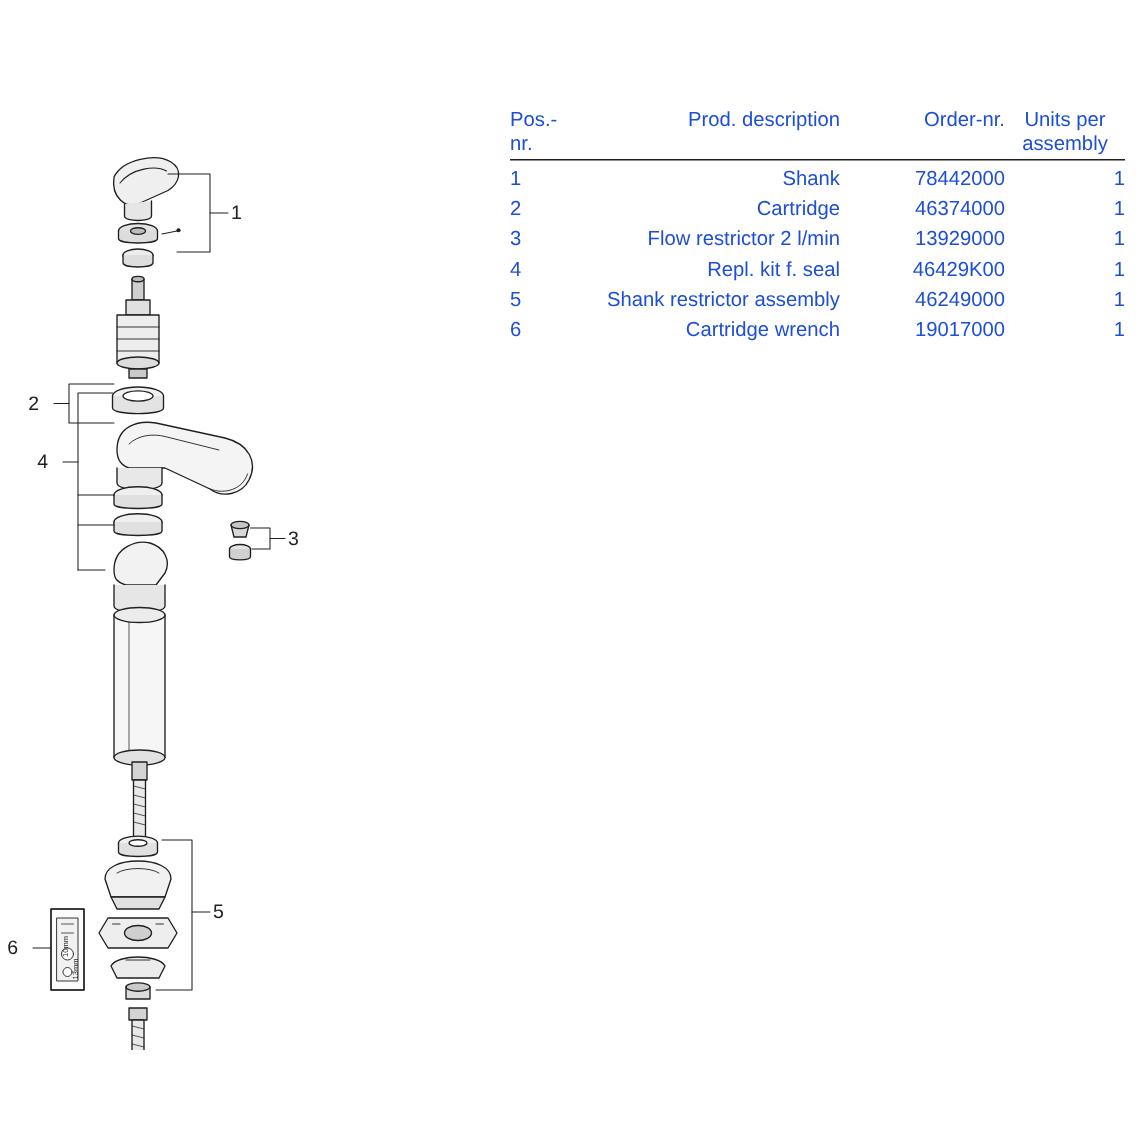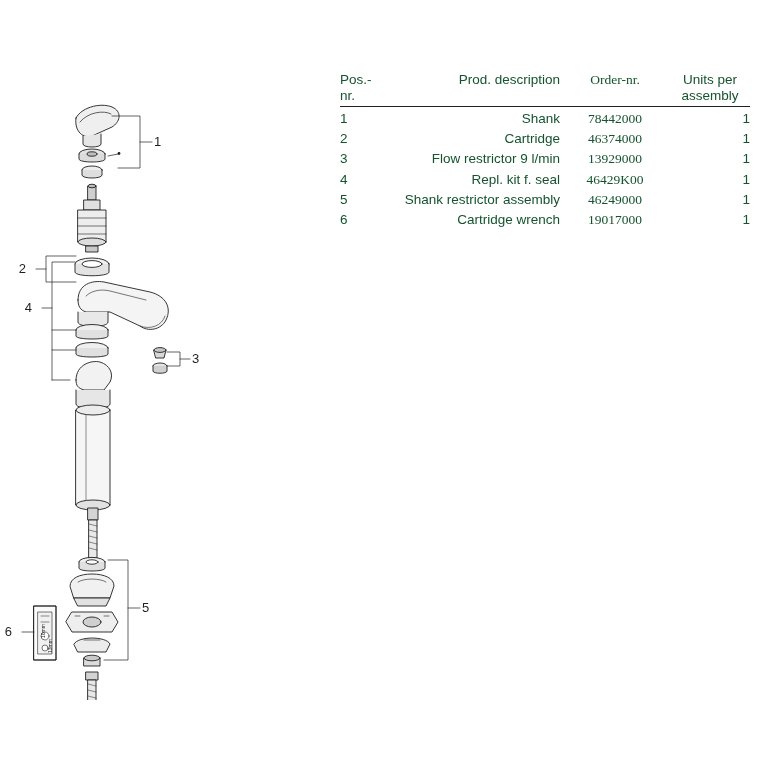"Pos.-" table.parts { color: #14532d -> #1d4ed8 }
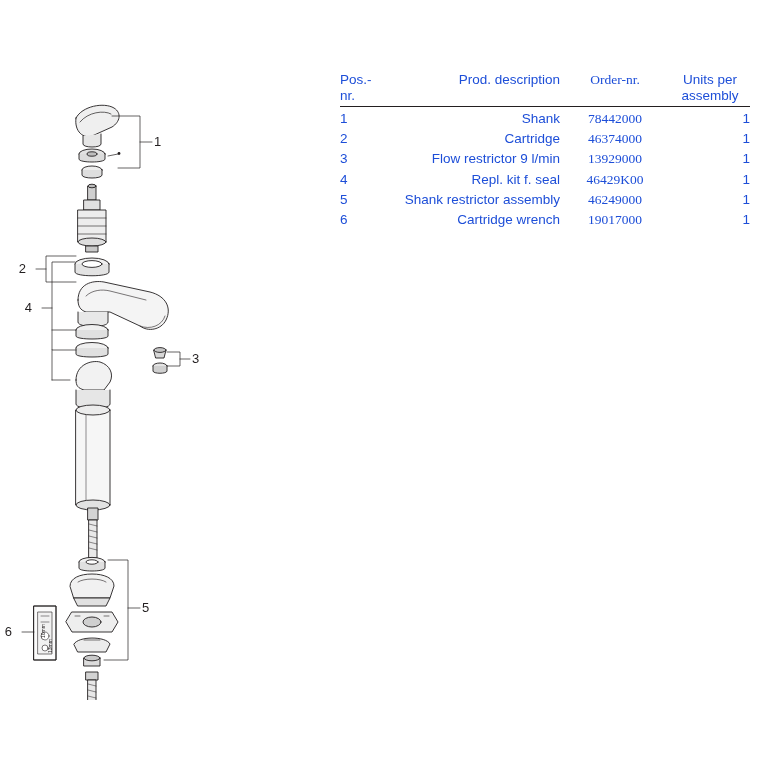"Order-nr." th.c-order, td.c-order { font-family: Liberation Serif, serif -> none; text-align: center -> right }
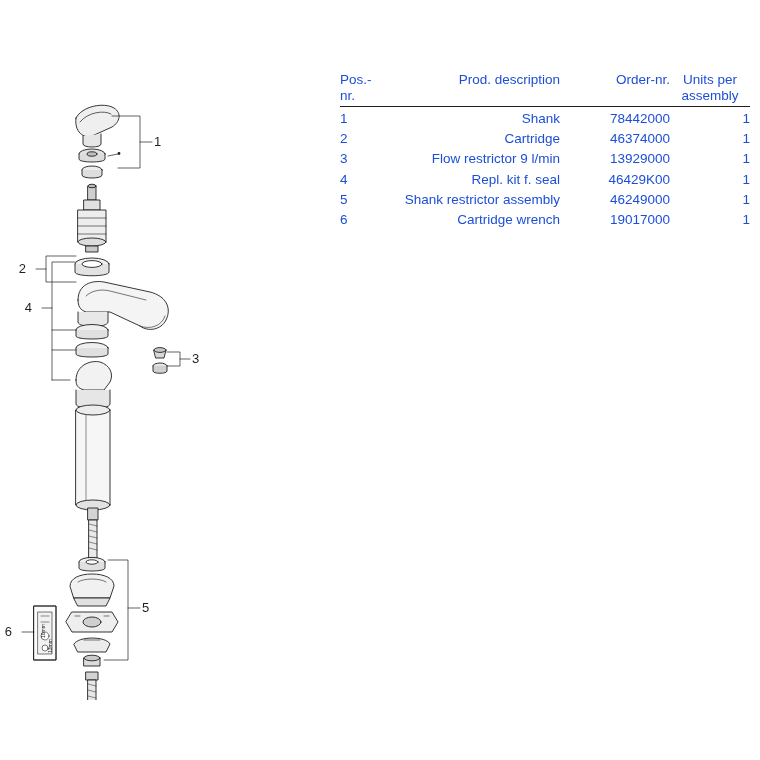"Flow restrictor 9 l/min" td.c-desc { text: 9 -> 2 }
